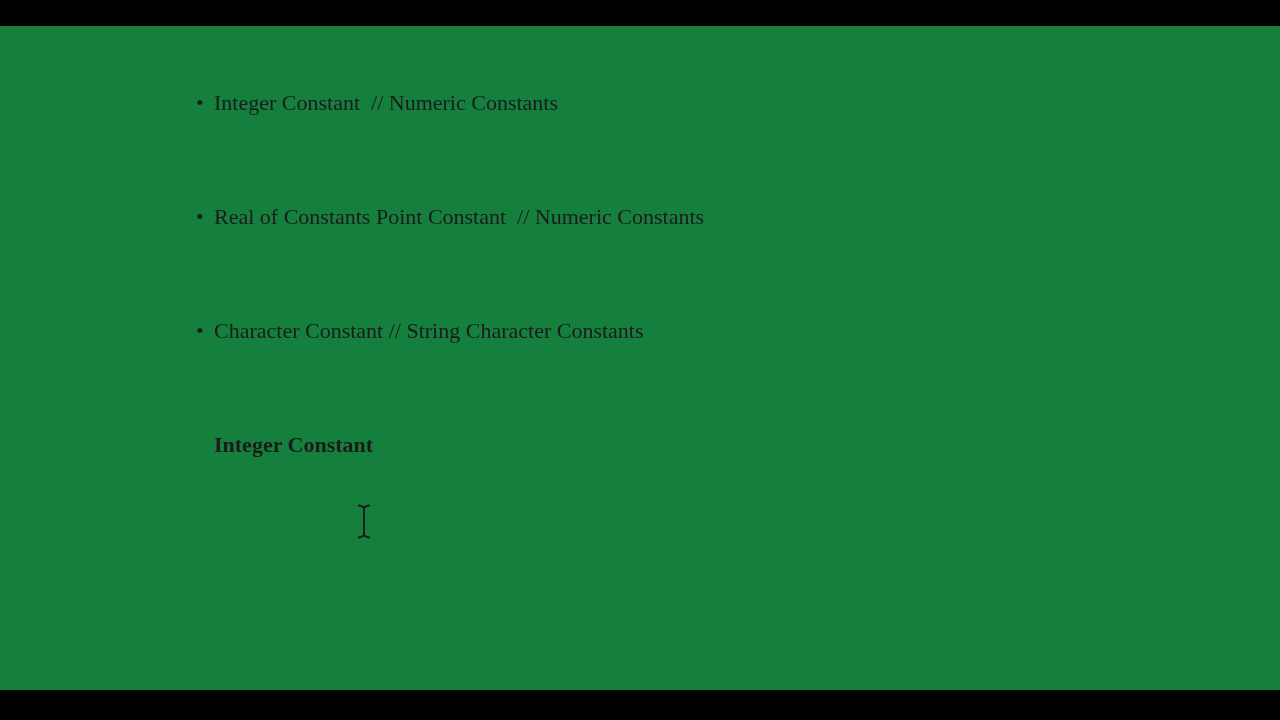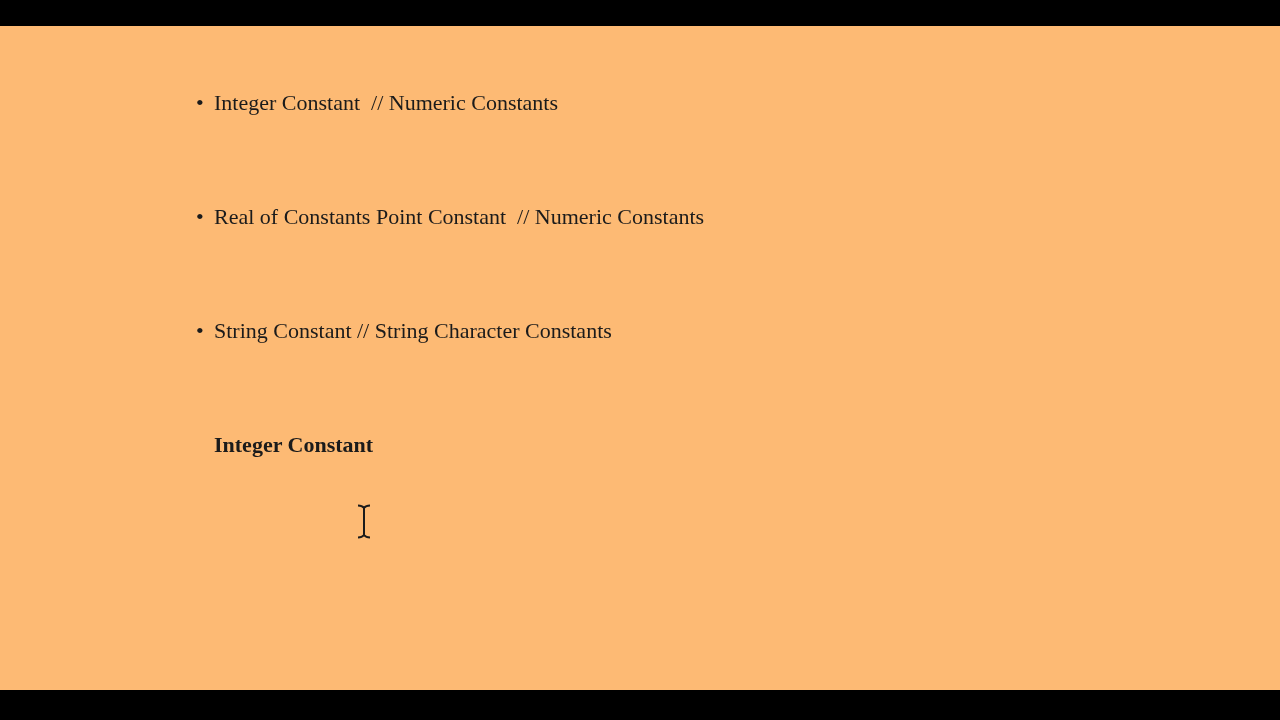"Integer Constant // Numeric Constants" .stage { background: #fdba74 -> #15803d }
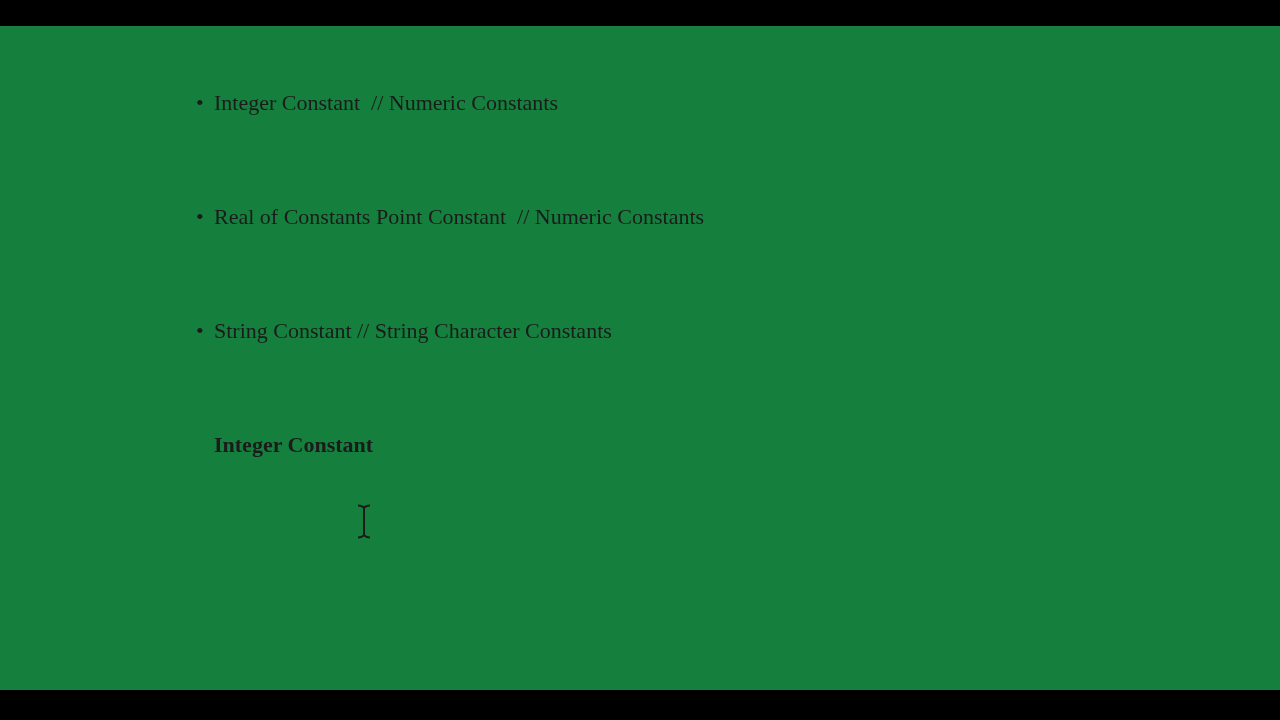"Character Constant // String Character" div.line { html: none -> <div>Character Constant // String Character Constants</div> }
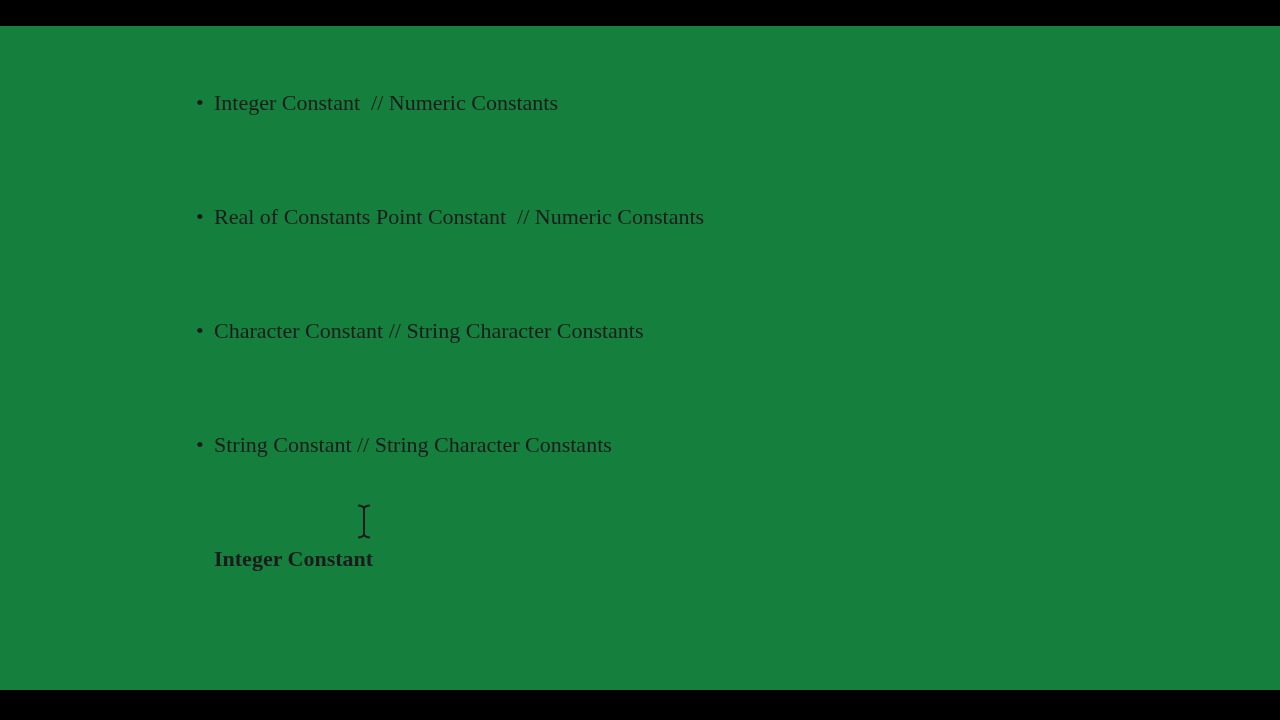"String Constant // String Character" div.line { html: <div>String Constant // String Character Constants</div> -> none }
